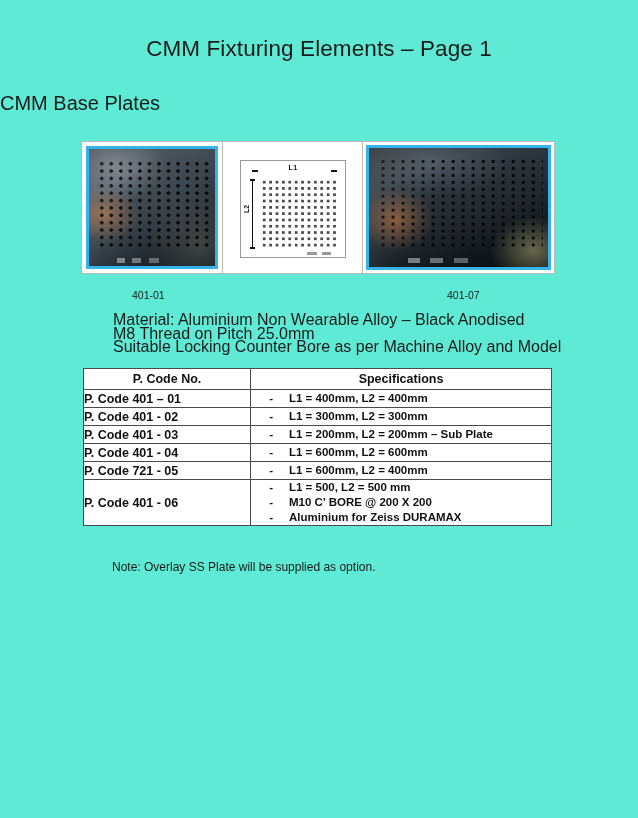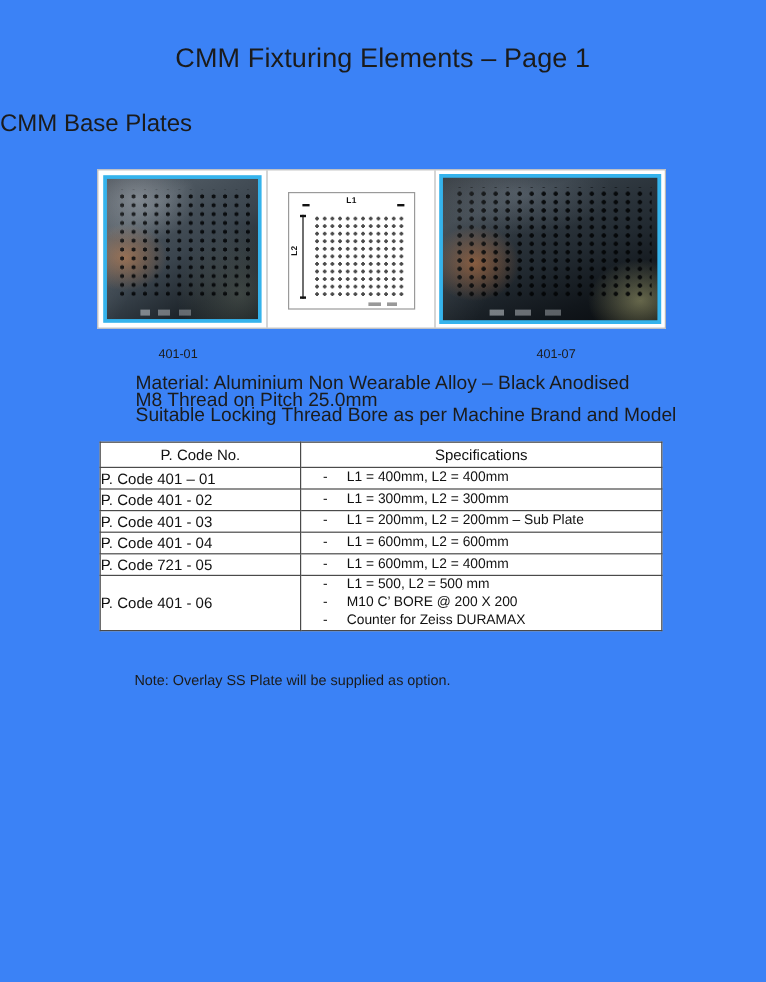"CMM Fixturing Elements – Page" .page { background: #3b82f6 -> #5eead4 }
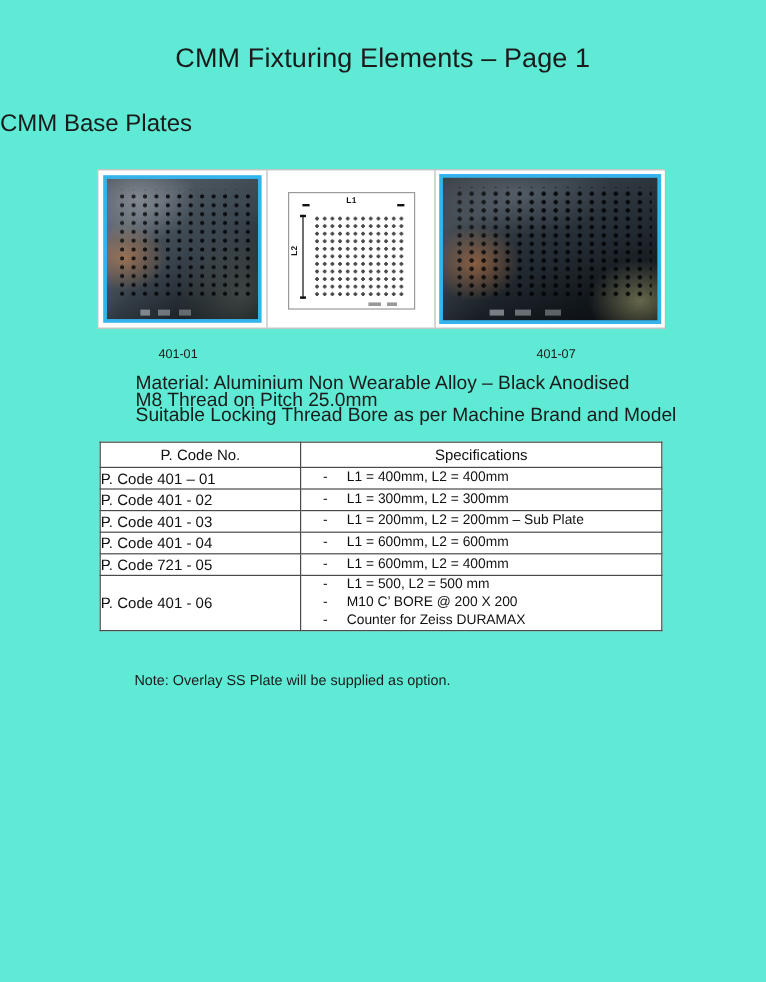"Suitable Locking Thread Bore as" div { text: Thread Bore as per Machine Brand -> Counter Bore as per Machine Alloy }
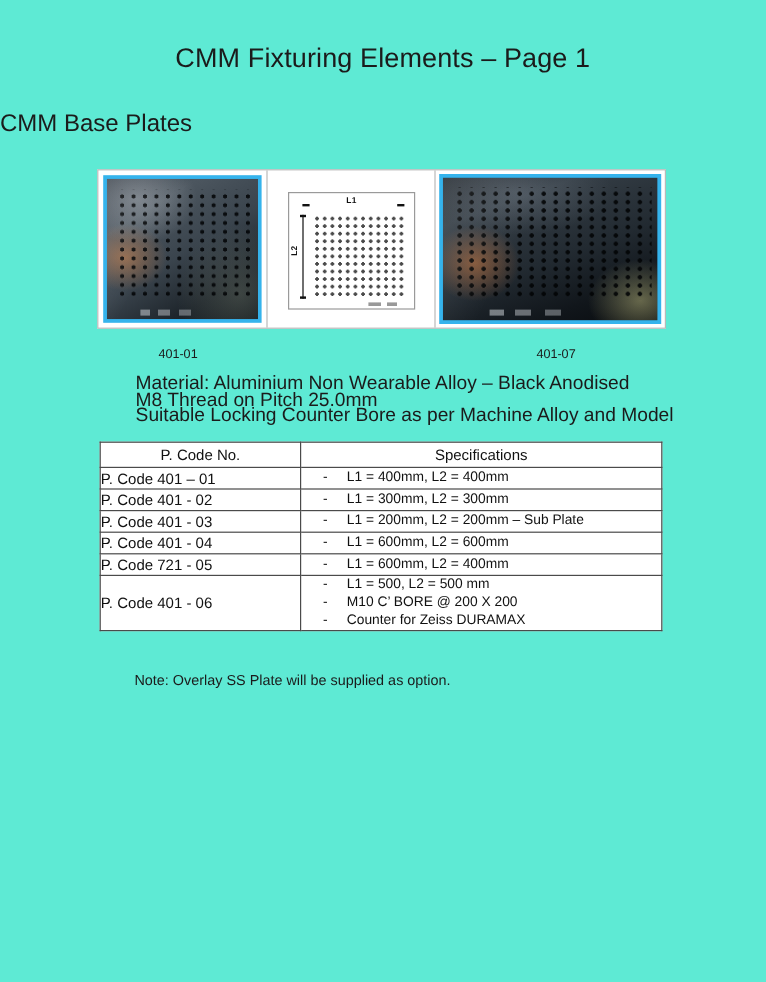"P. Code No." .spec-table td, .spec-table th { font-weight: 400 -> 700 }
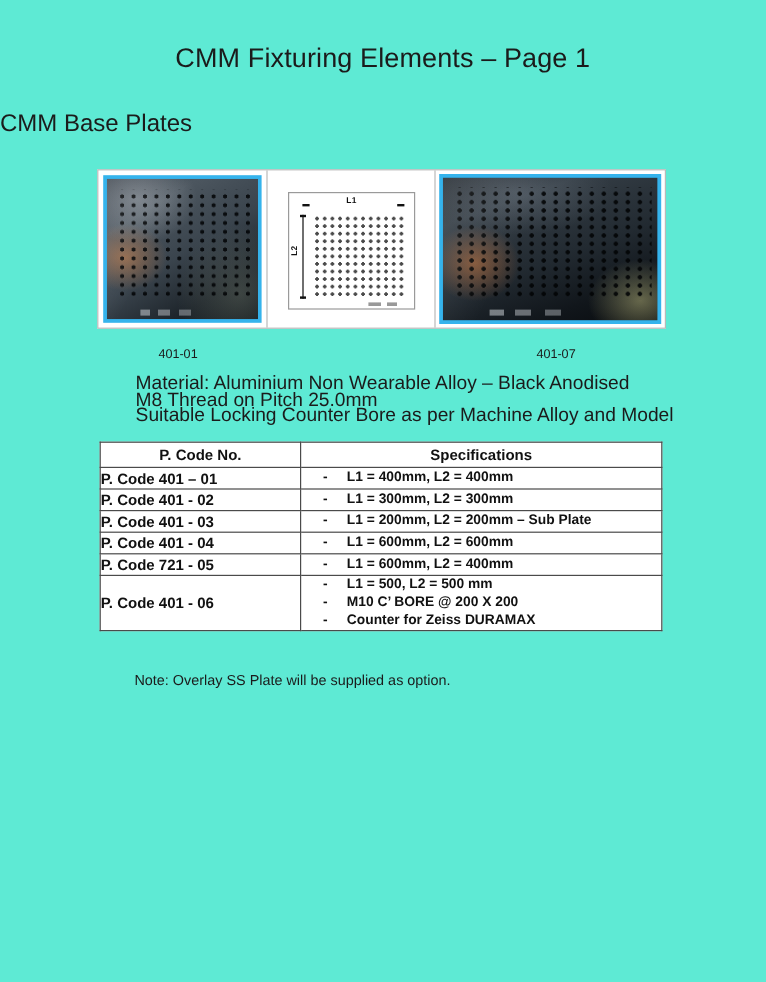"Counter for Zeiss DURAMAX" span.txt { text: Counter -> Aluminium }
